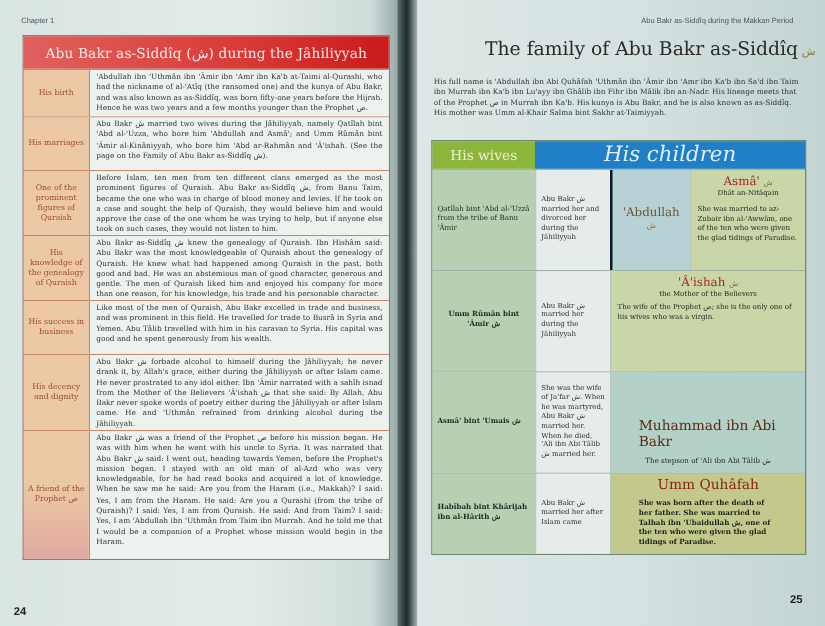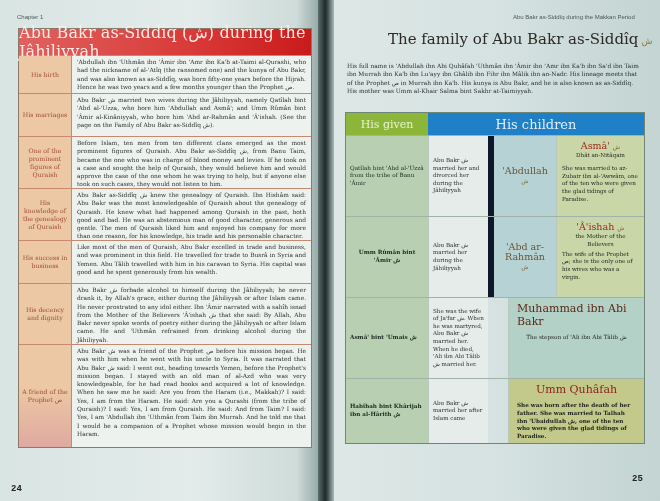"Abu Bakr as-Siddîq (ش) during" .lhead { font-size: 16px -> 11px }
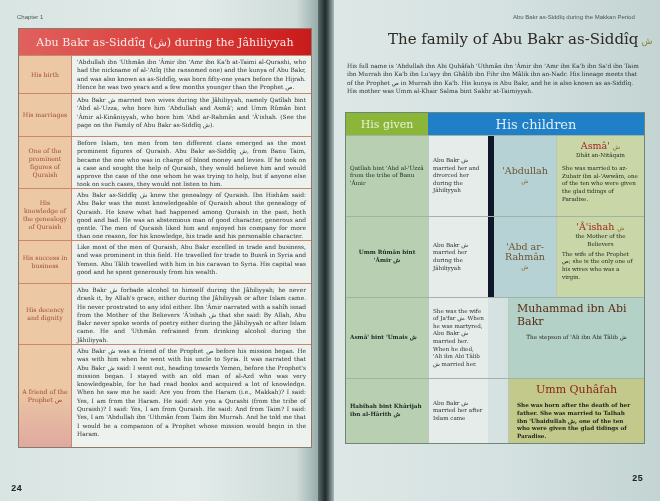"His given" div.w { text: given -> wives }
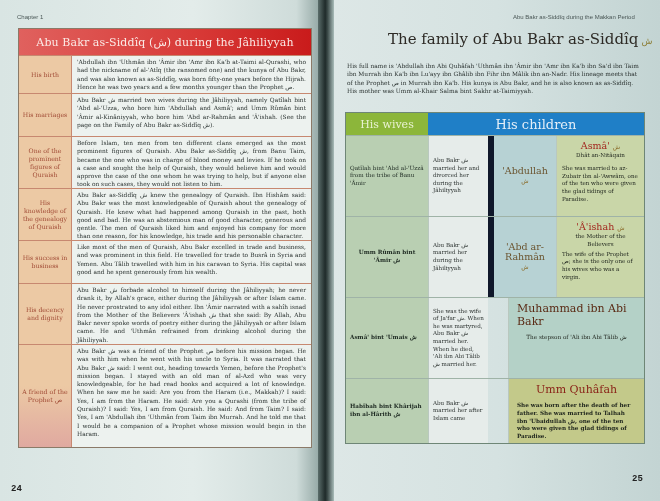"His children" .rhead .c { font-size: 13px -> 17px; font-style: none -> italic }
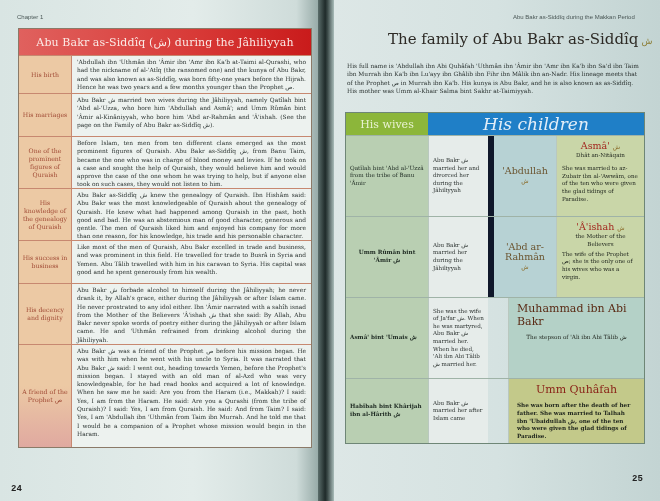"'Abdullah" .child { border-left: 6px solid #0f172a -> 2px solid #0f172a }
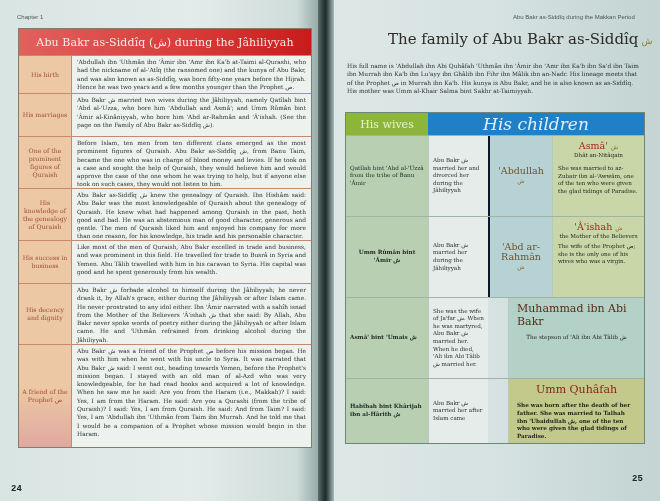"'Abd ar-Rahmân" div.child { html: <div> <span>'Abd ar-Rahmân</span> <span>ش</span> </div> -> none }
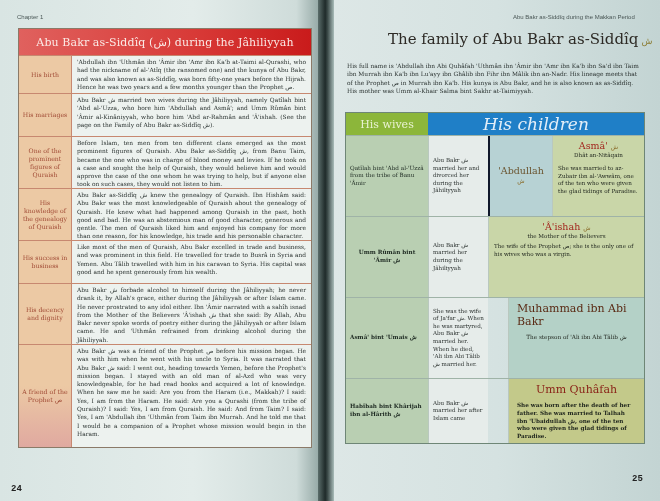"Muhammad ibn Abi Bakr" .wide { justify-content: flex-start -> flex-end; margin-left: 20px -> none; padding: 4px 8px -> 4px 22px }
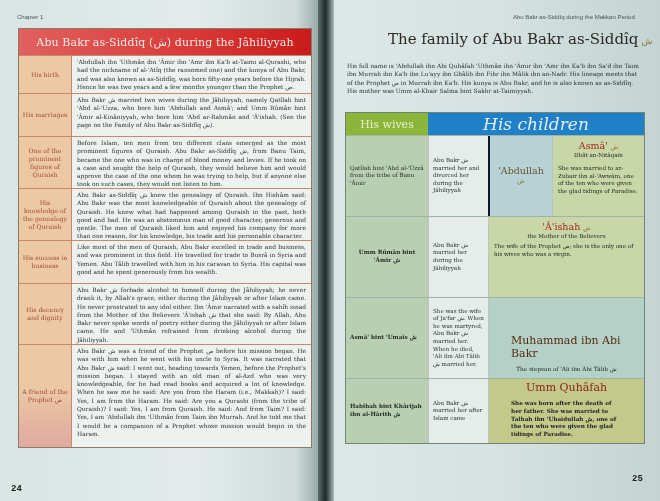"25" .pnum { font-family: Liberation Mono, monospace -> Liberation Sans, sans-serif }
